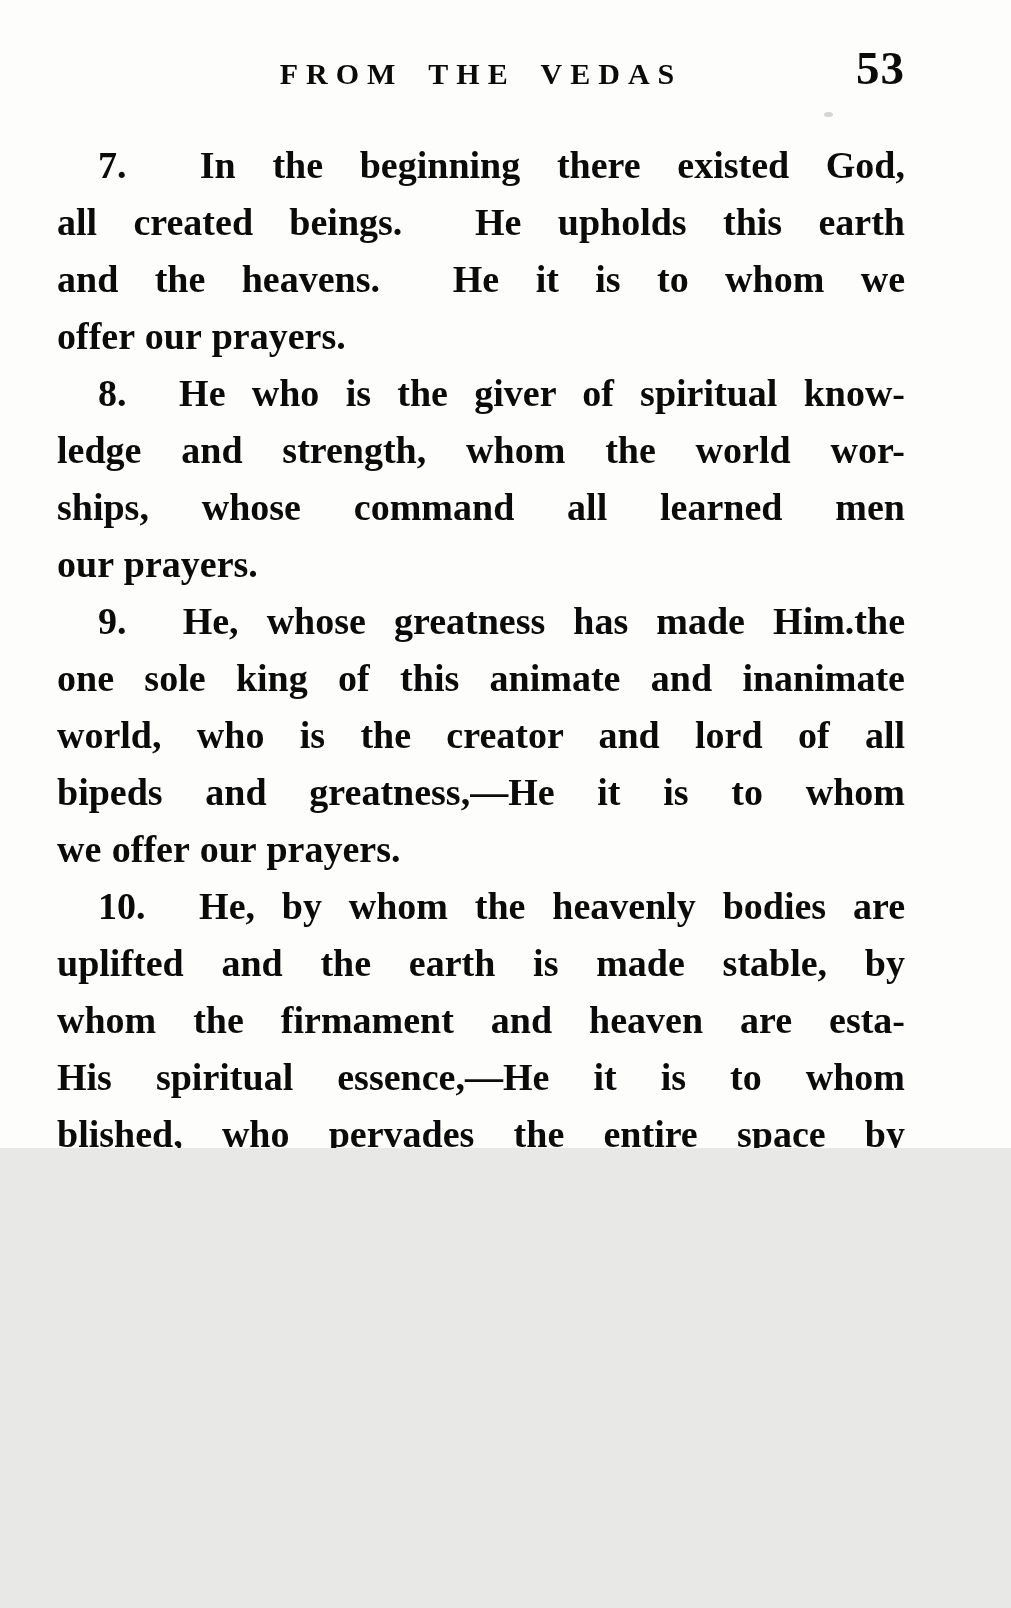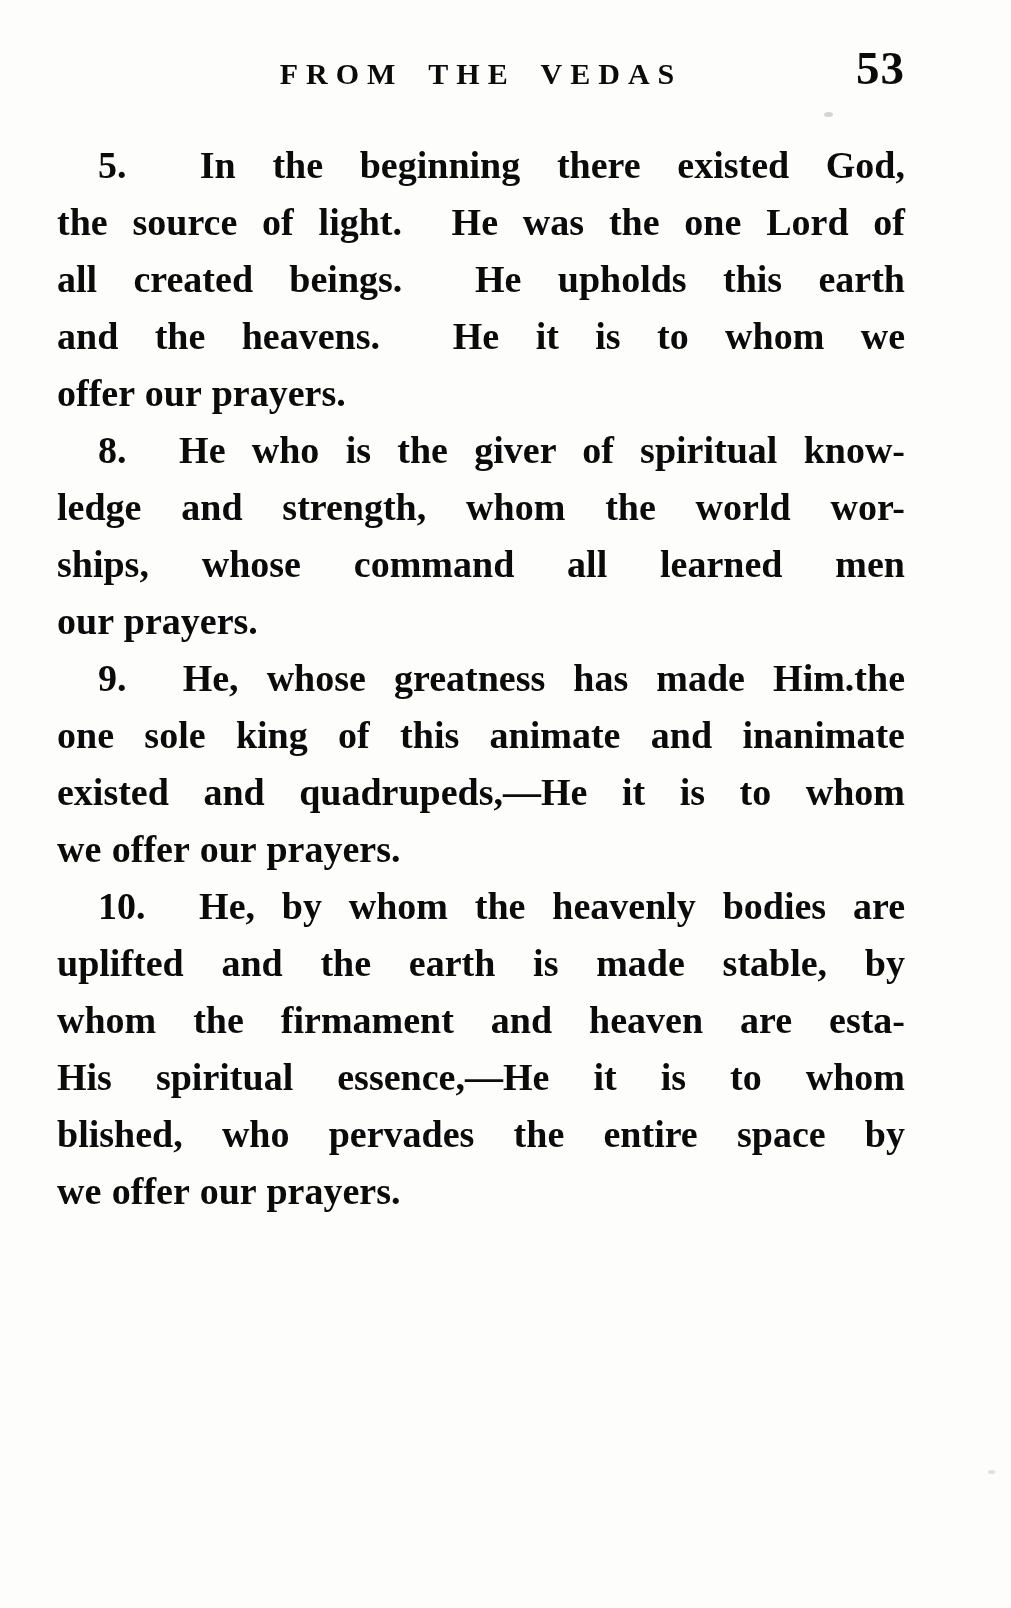"FROM THE VEDAS" .page { height: 1608px -> 1148px }
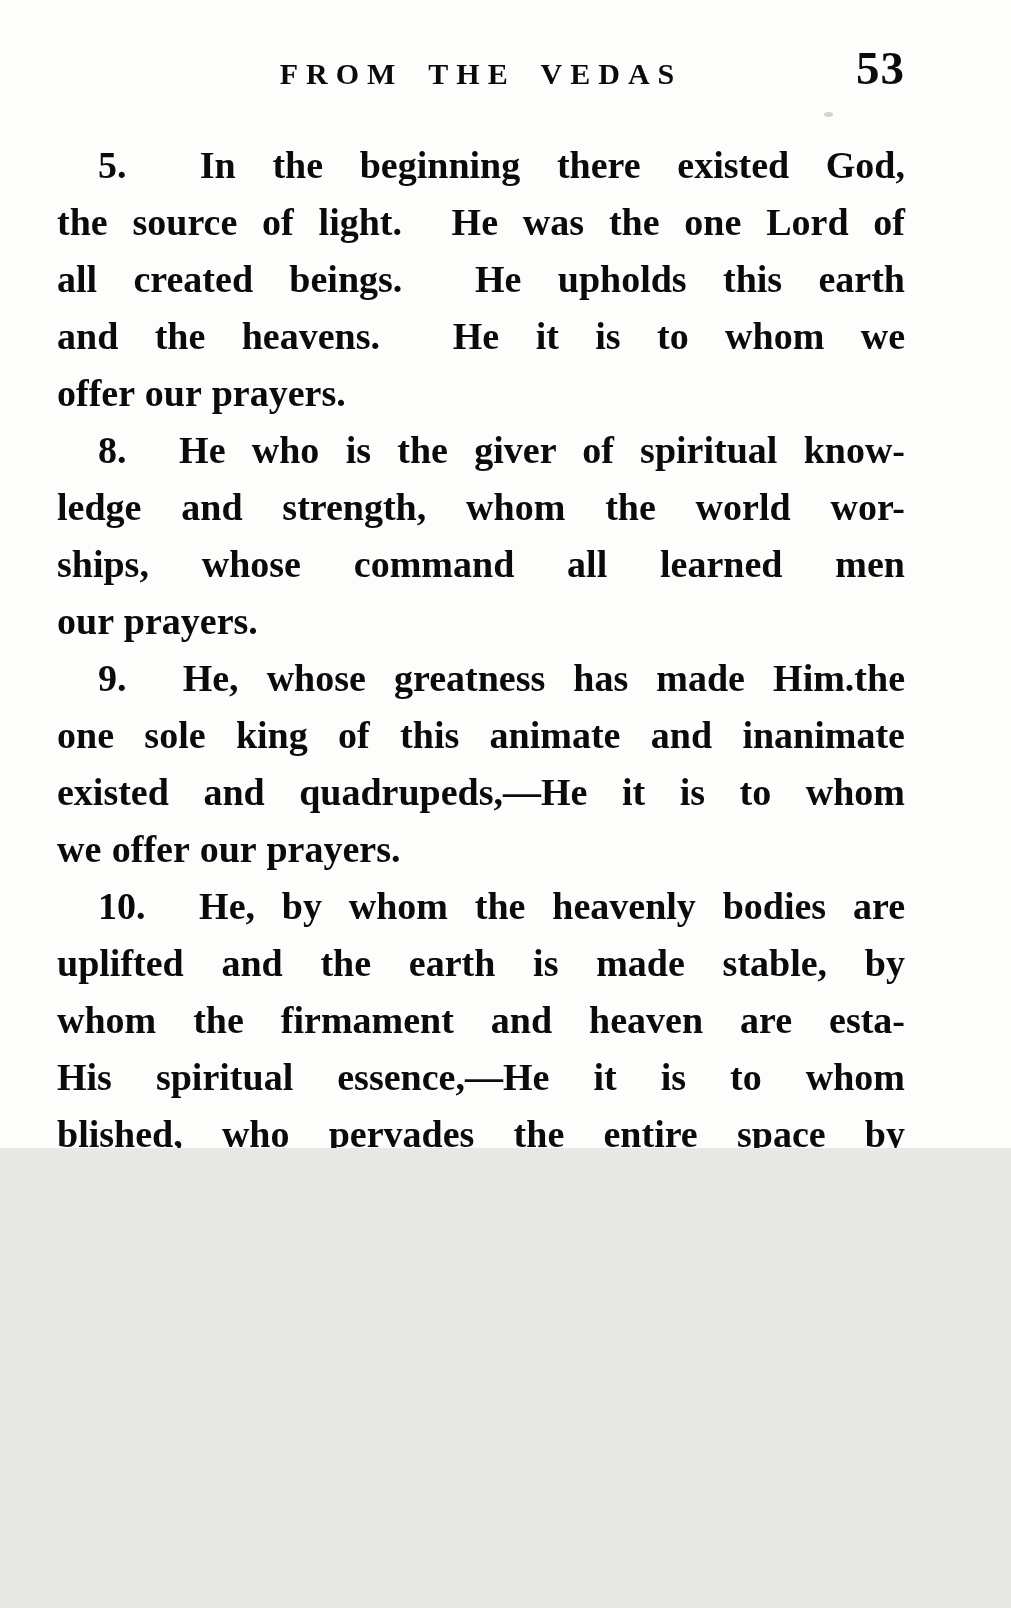"5. In the beginning there" div.line { text: 5 -> 7 }
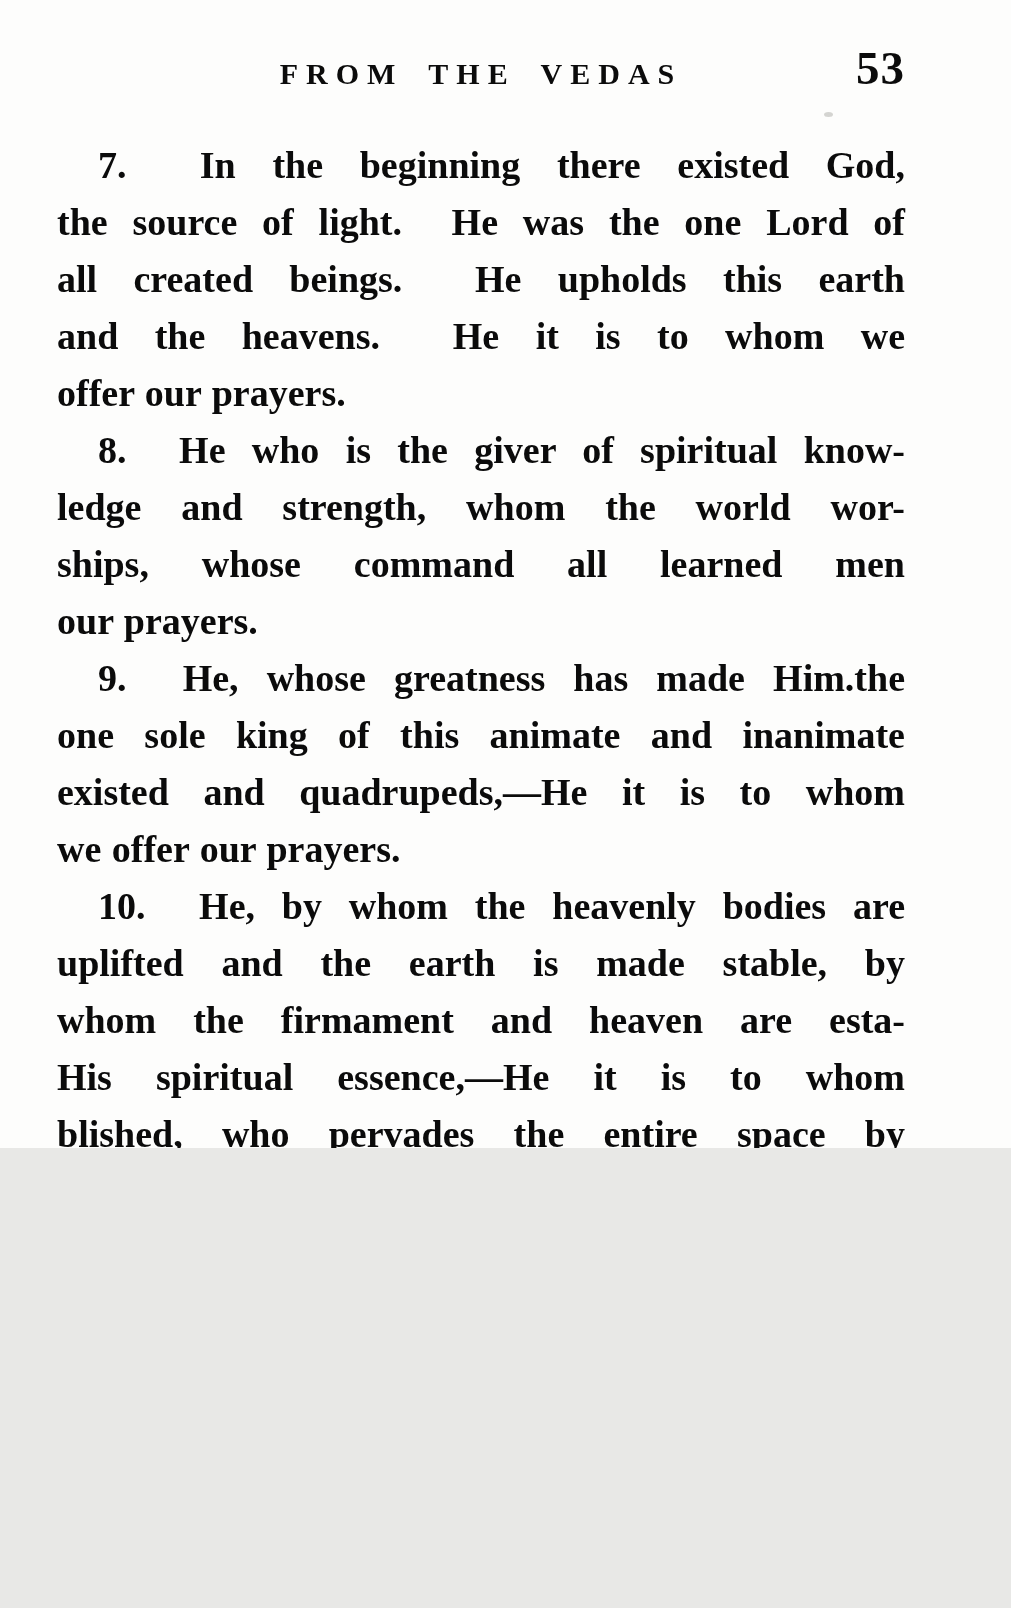"the source of light. He" div.line { html: <div>the source of light. He was the one Lord of</div> -> none }
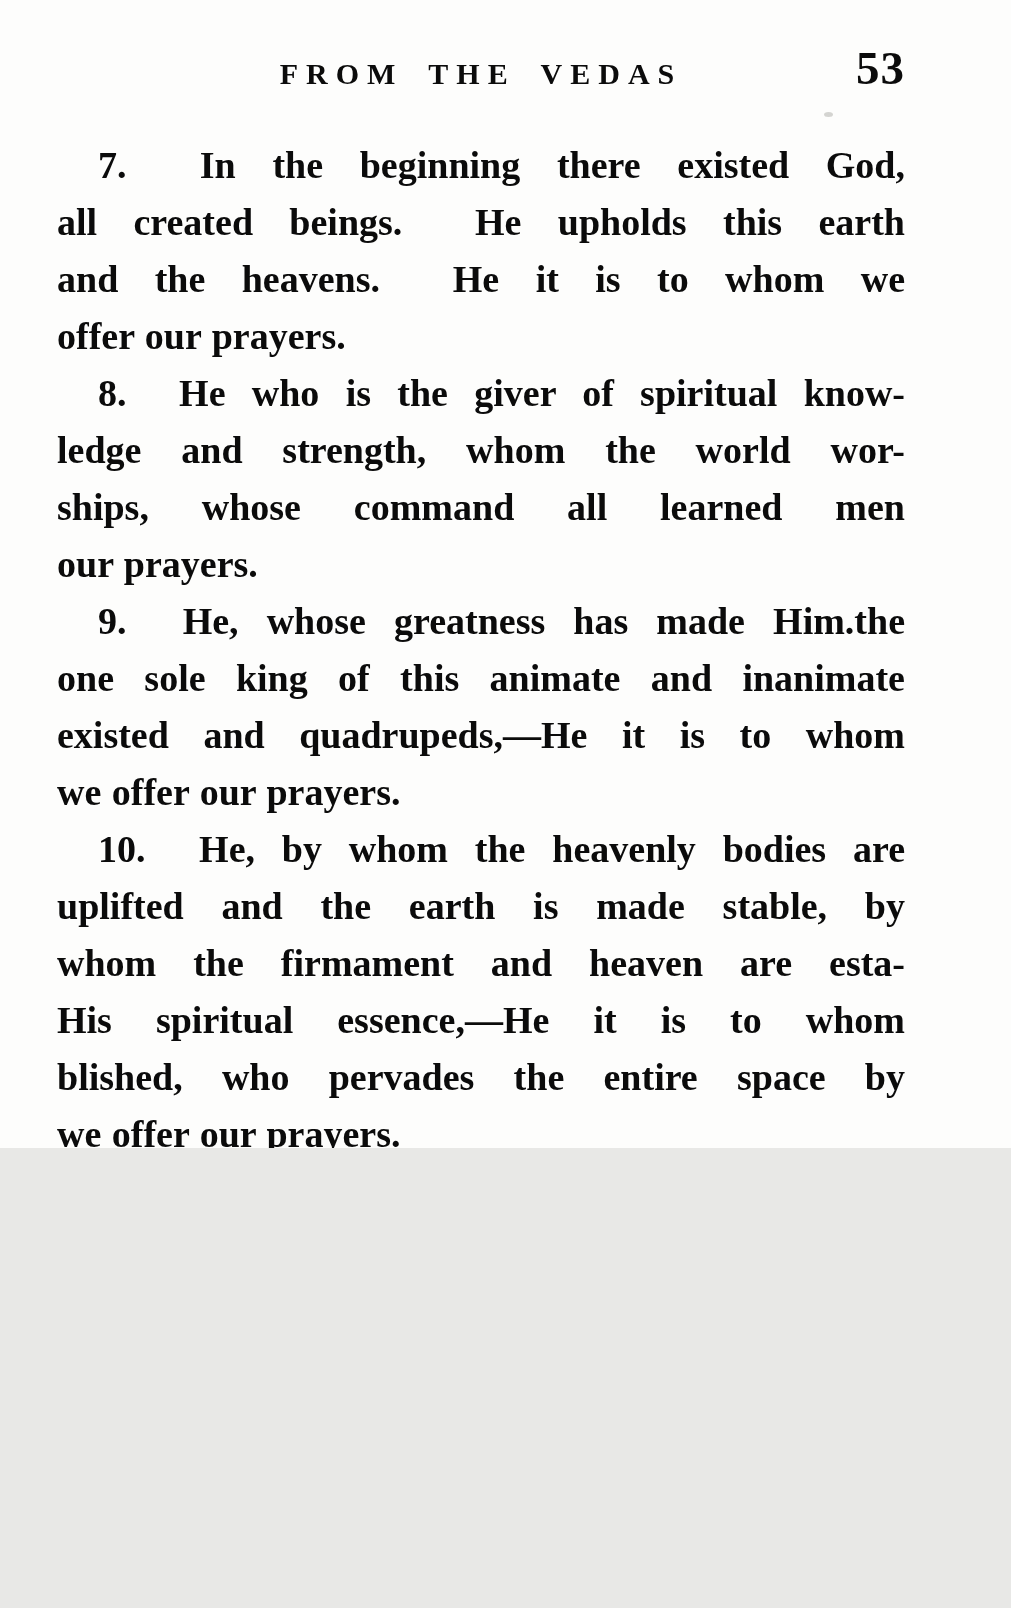"world, who is the creator" div.line { html: none -> <div>world, who is the creator and lord of all</div> }
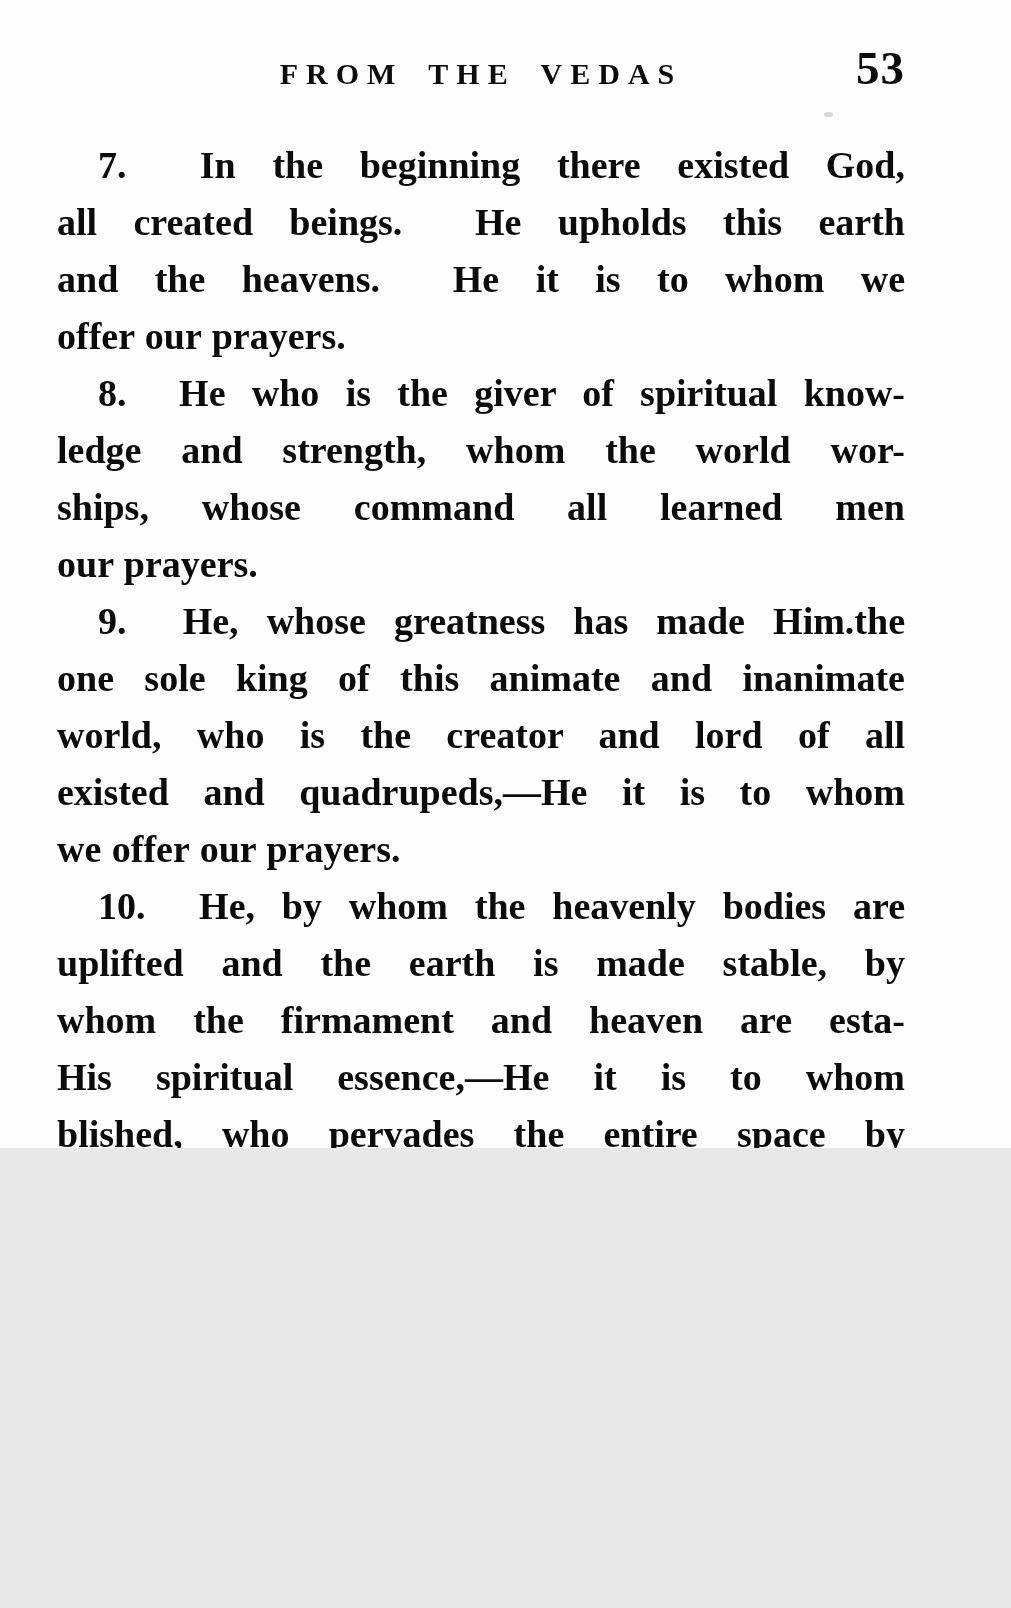"existed and quadrupeds,—He it is" div.line { text: existed and quadrupeds -> bipeds and greatness }
